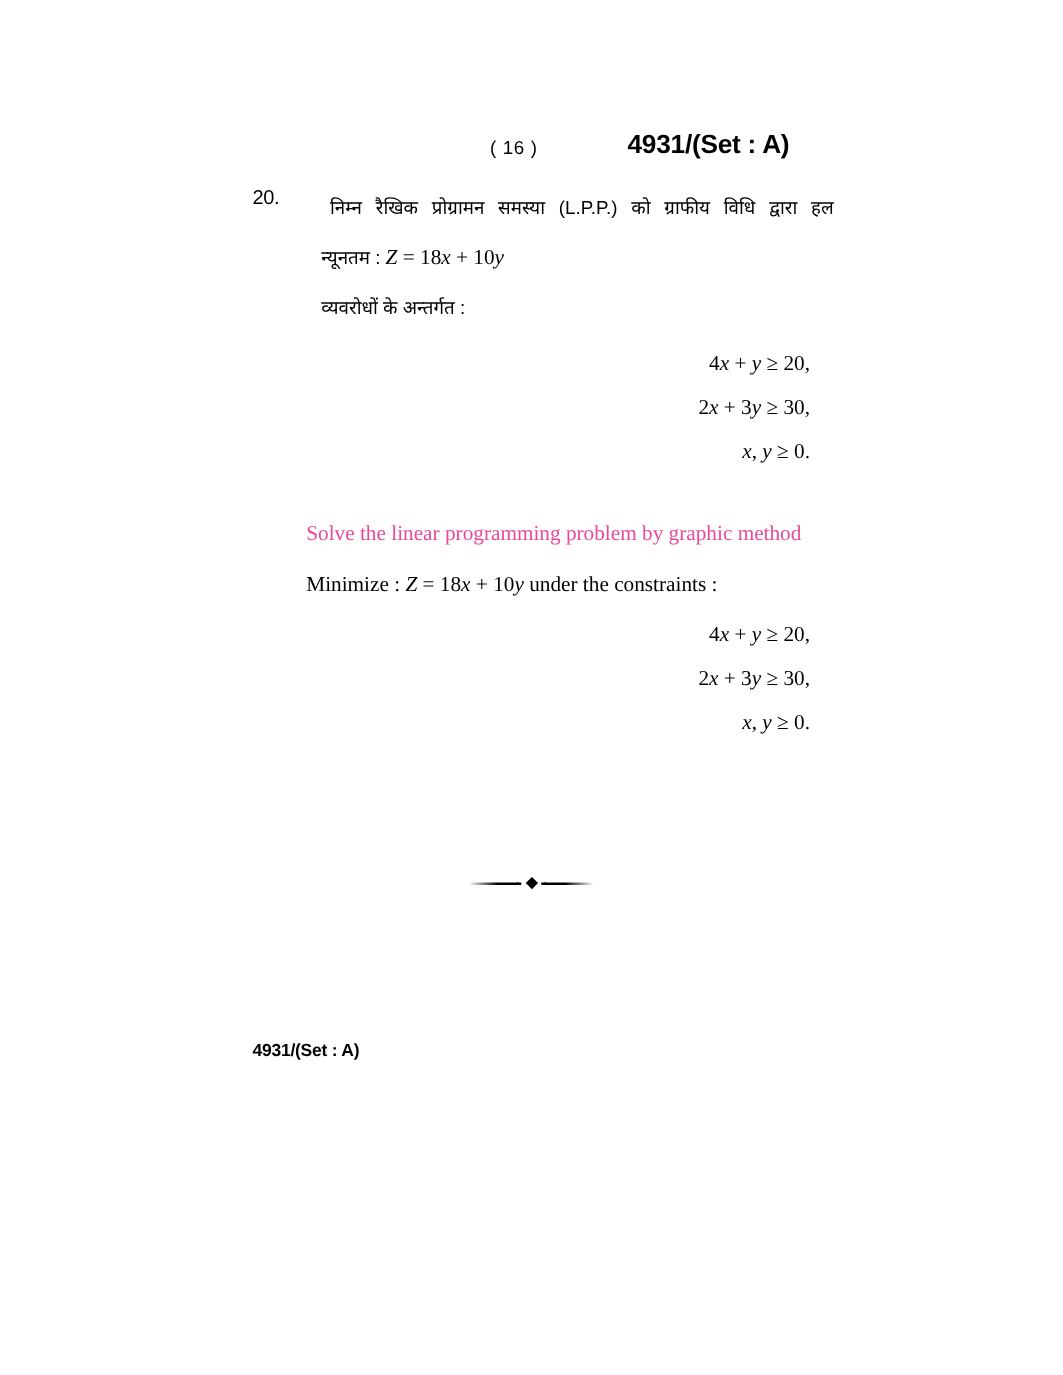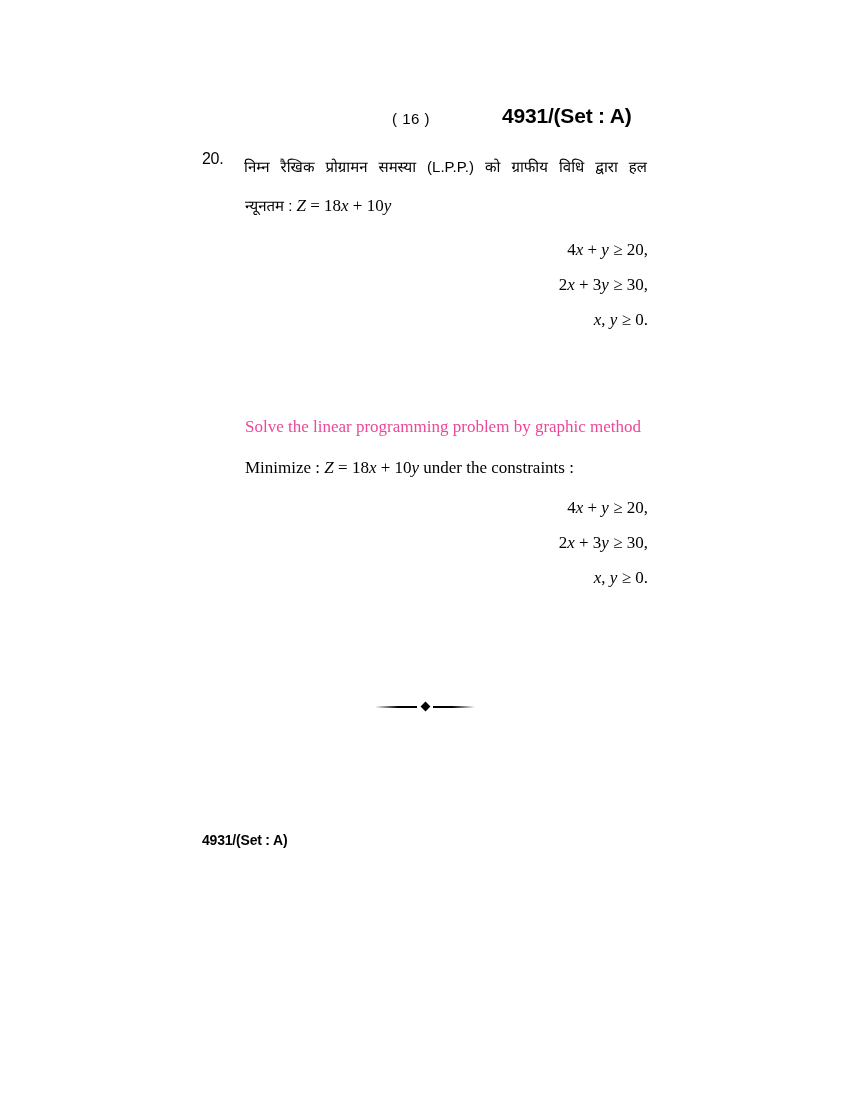"निम्न रैखिक प्रोग्रामन समस्या (L.P.P.)" .hindi-line { margin-left: 42px -> 62px }
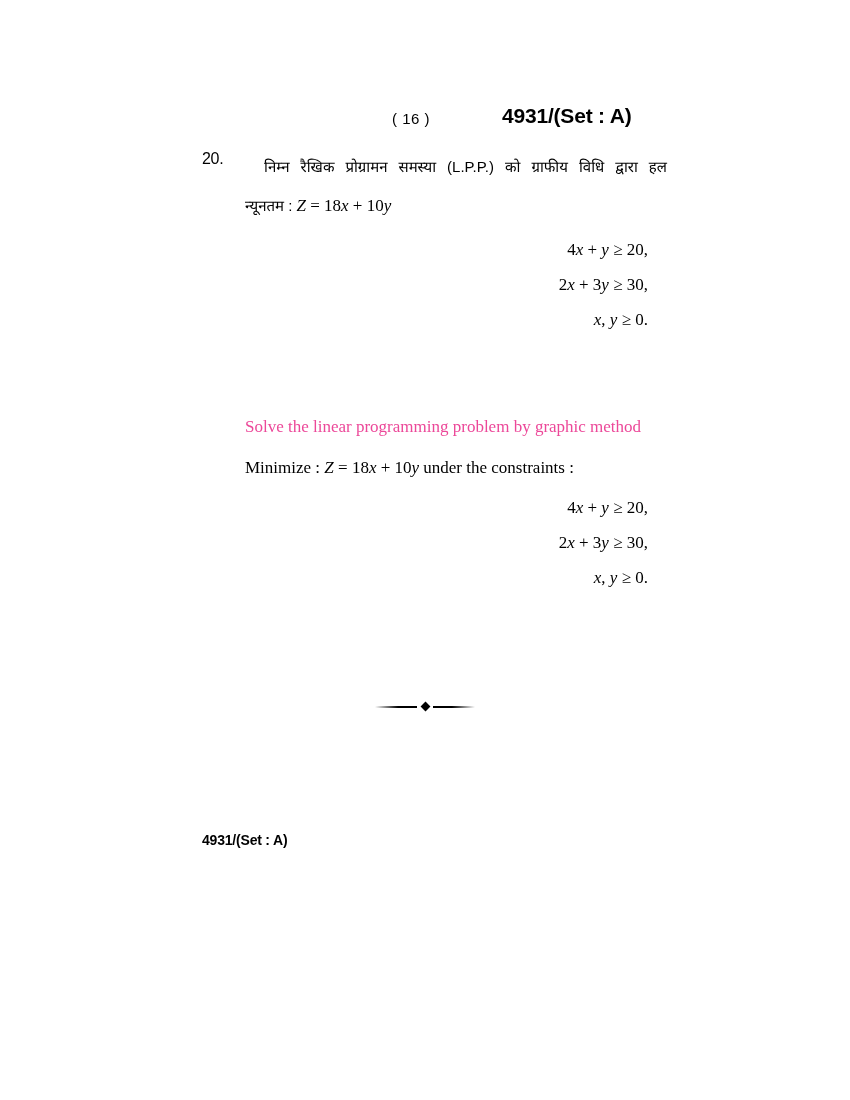"न्यूनतम : Z = 18x" .hindi-stmt { margin-left: 43px -> 55px }
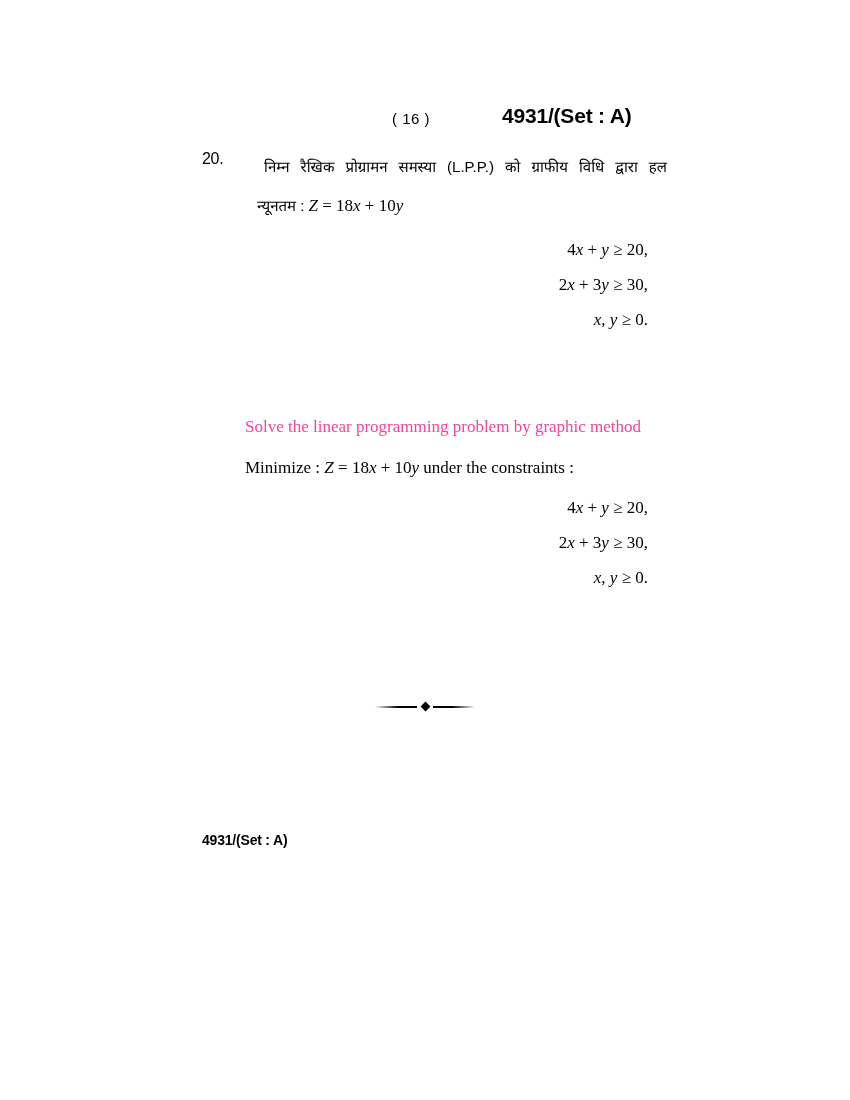"व्यवरोधों के अन्तर्गत :" div.hindi-stmt { html: none -> <div>व्यवरोधों के अन्तर्गत :</div> }
